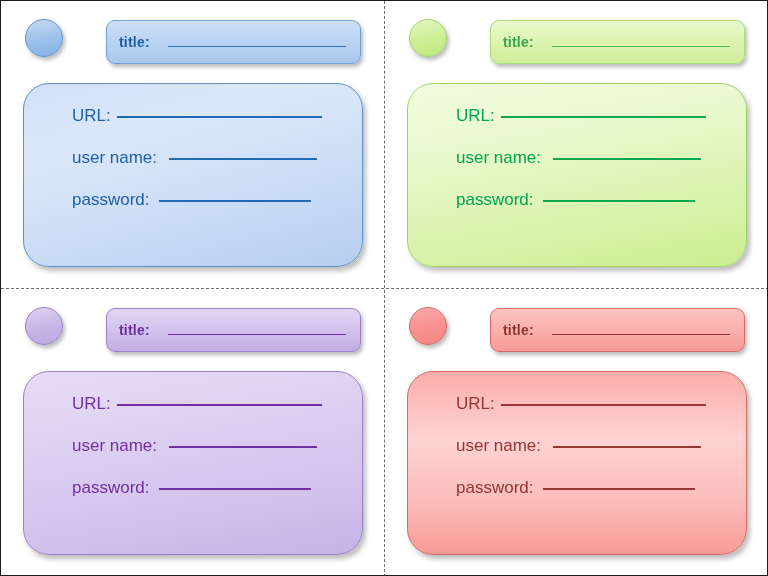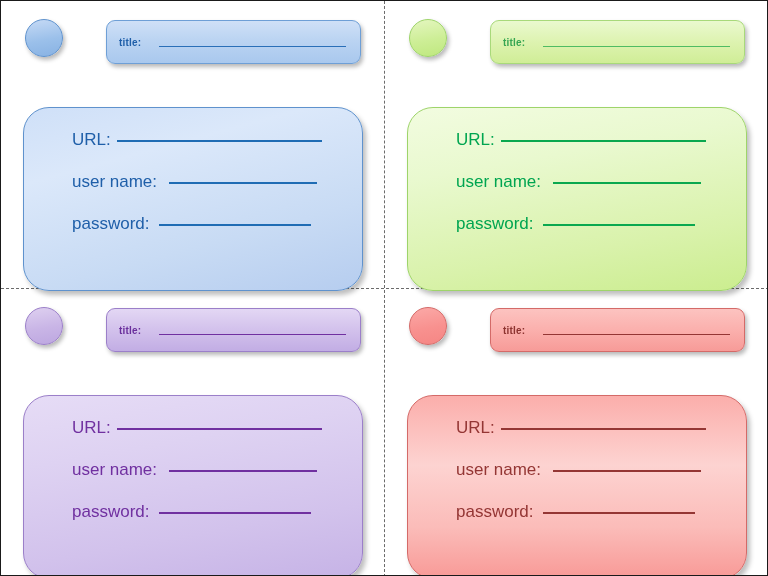"title:" .title-label { font-size: 10px -> 14px }
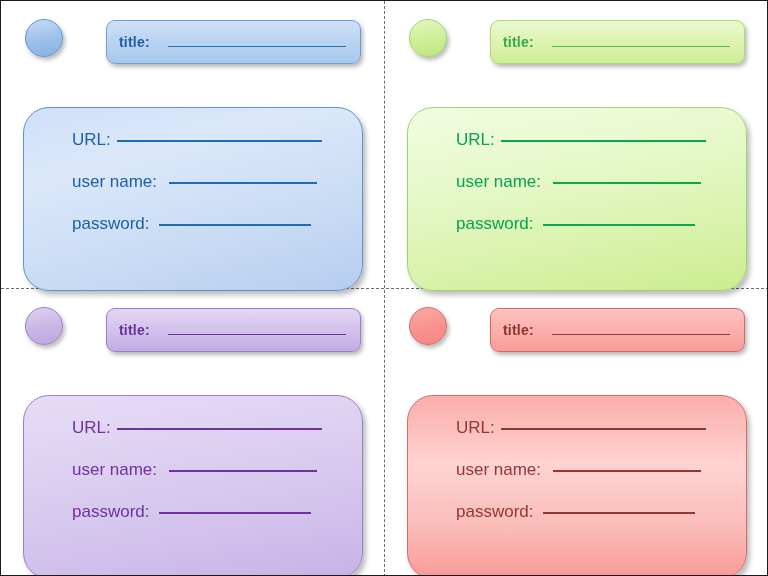"URL:" .card { margin-top: 24px -> none }
